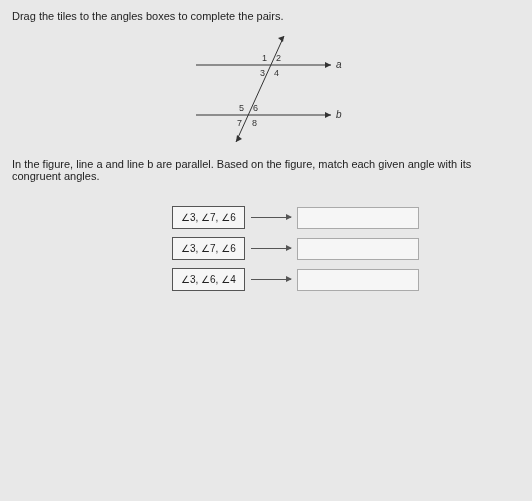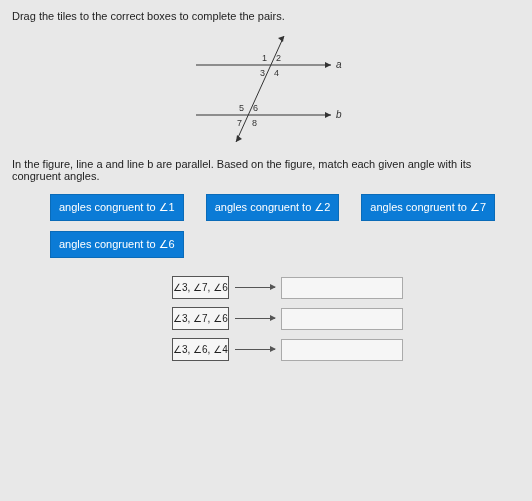"Drag the tiles to the" div.instr { text: correct -> angles }
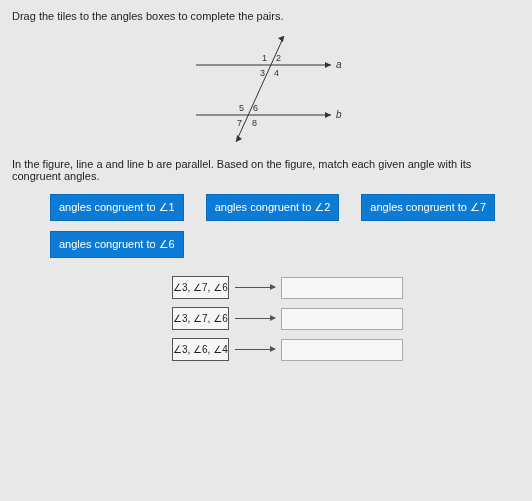"In the figure, line a" .caption { margin: 6px 0 12px 0 -> 6px 0 24px 0 }
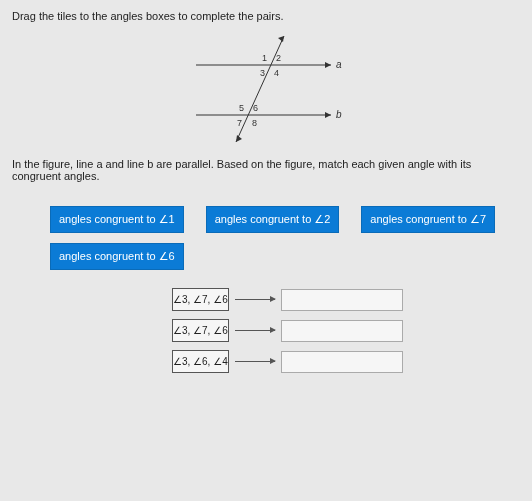"angles congruent to ∠1" div.tiles { html: <div> <div>angles congruent to ∠1</div> <div>angles congruent to ∠2</div> <div>angles congruent to ∠7</div> <div>angles congruent to ∠6</div> </div> -> none }
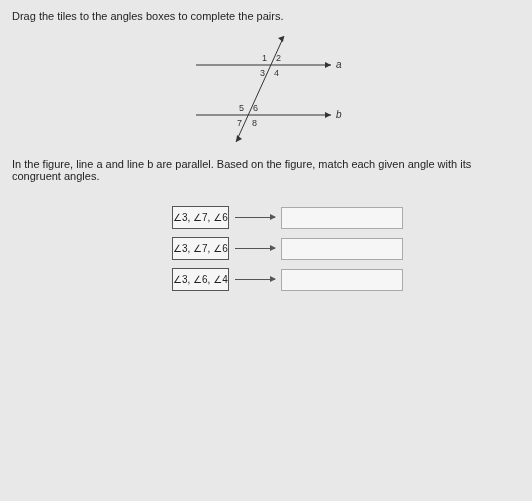"∠3, ∠7, ∠6" .pair-label { padding: 5px 0 -> 5px 8px }
